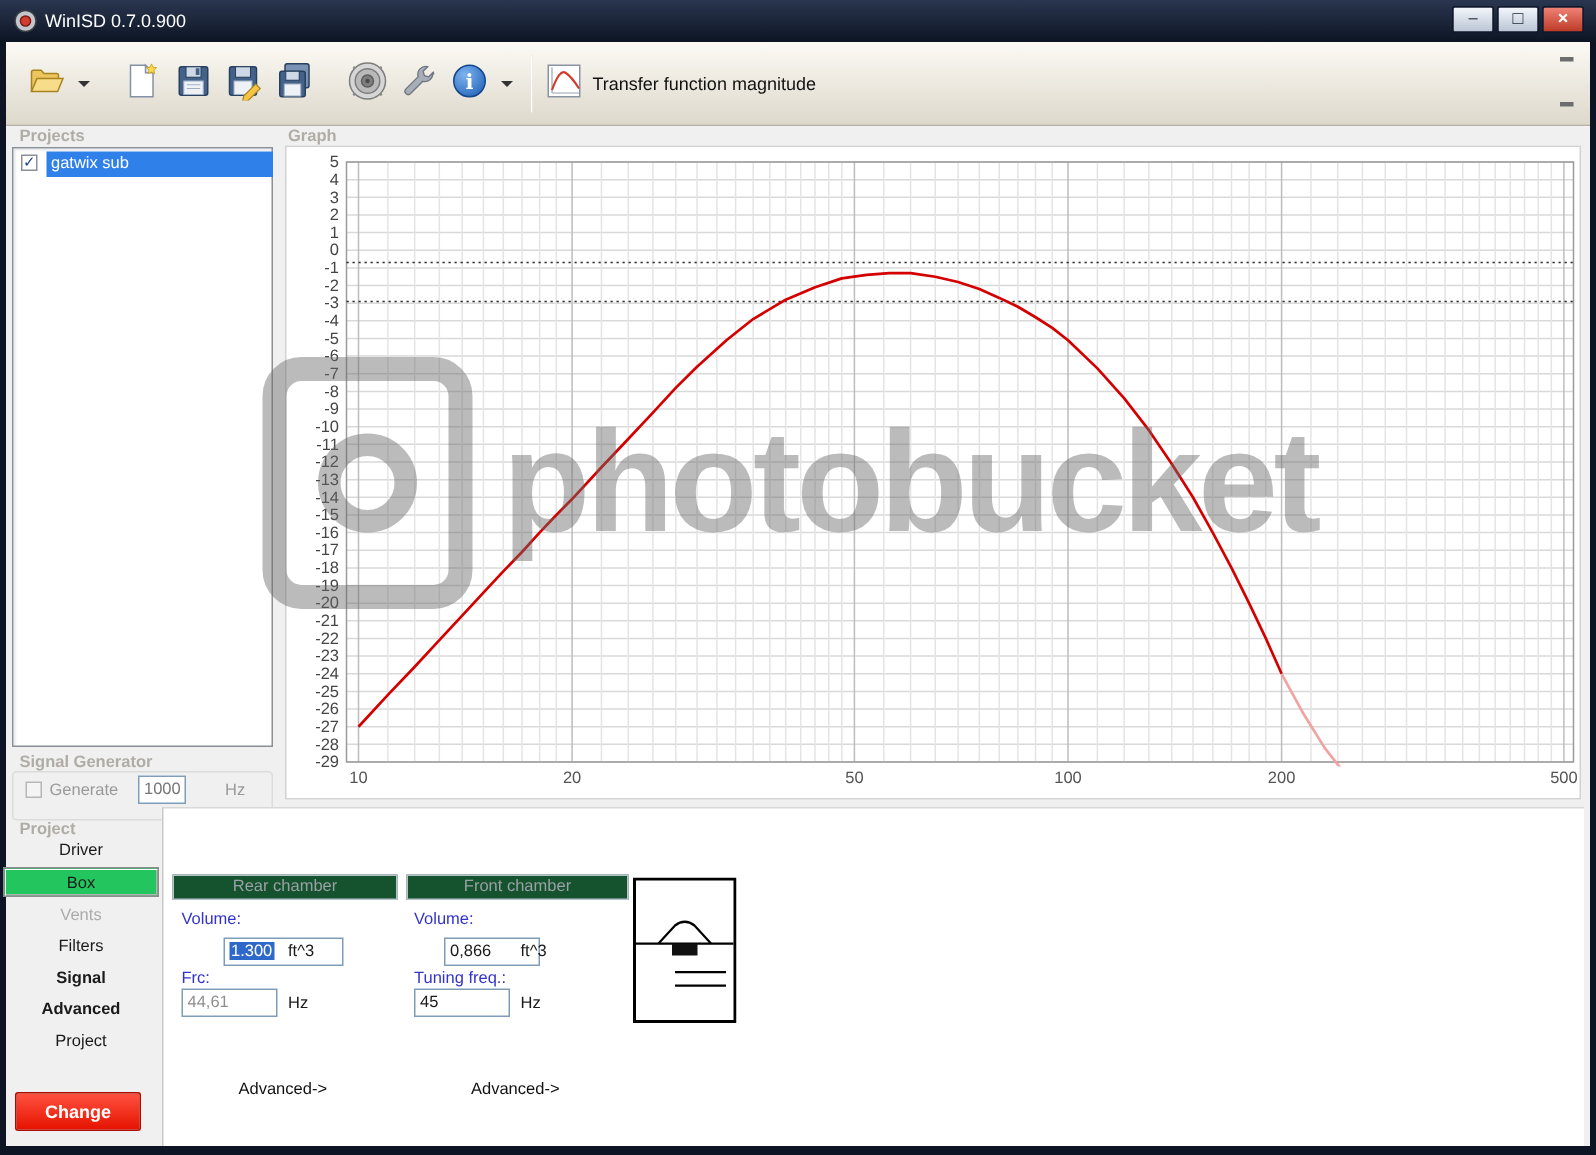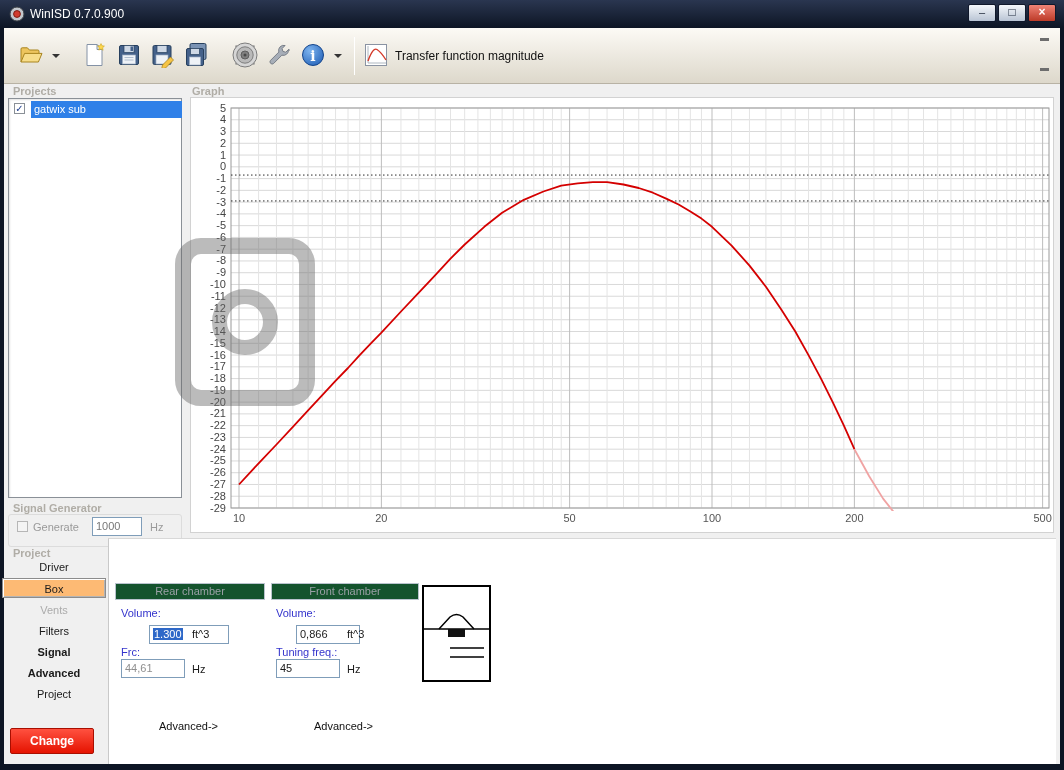"photobucket" div.wm-brand { html: none -> <div>photobucket</div> }
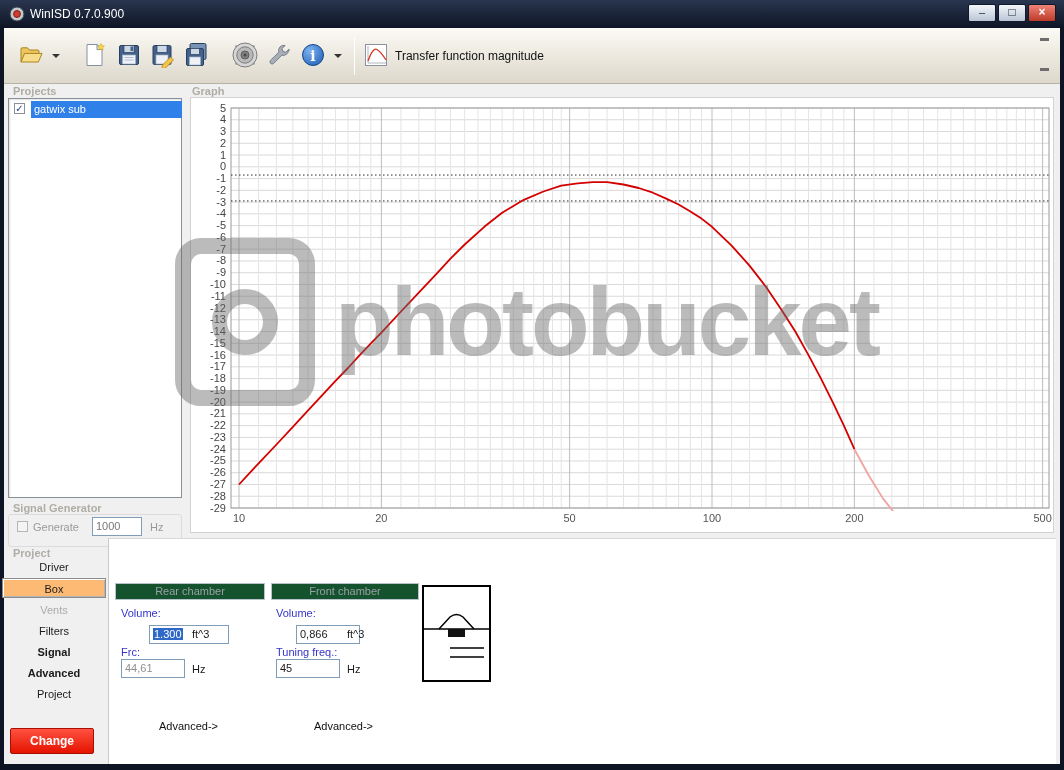"1000" div.tbox { width: 50px -> 32px }
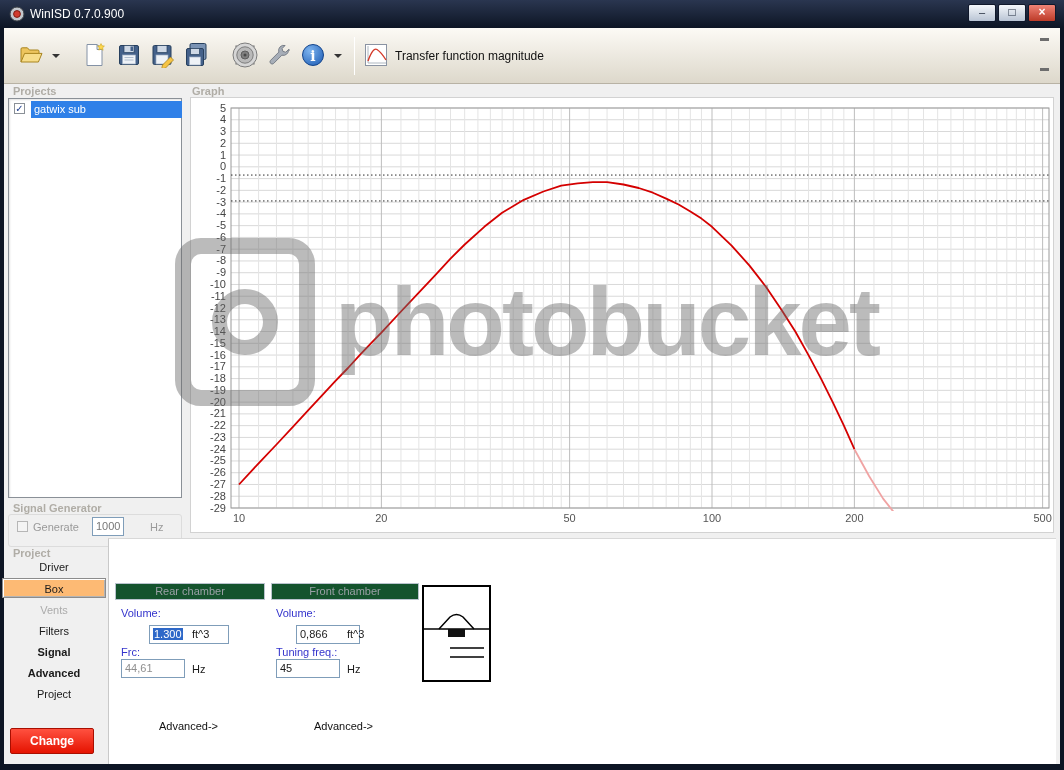"Box" .nav-item.active { background: #fdba74 -> #22c55e }
